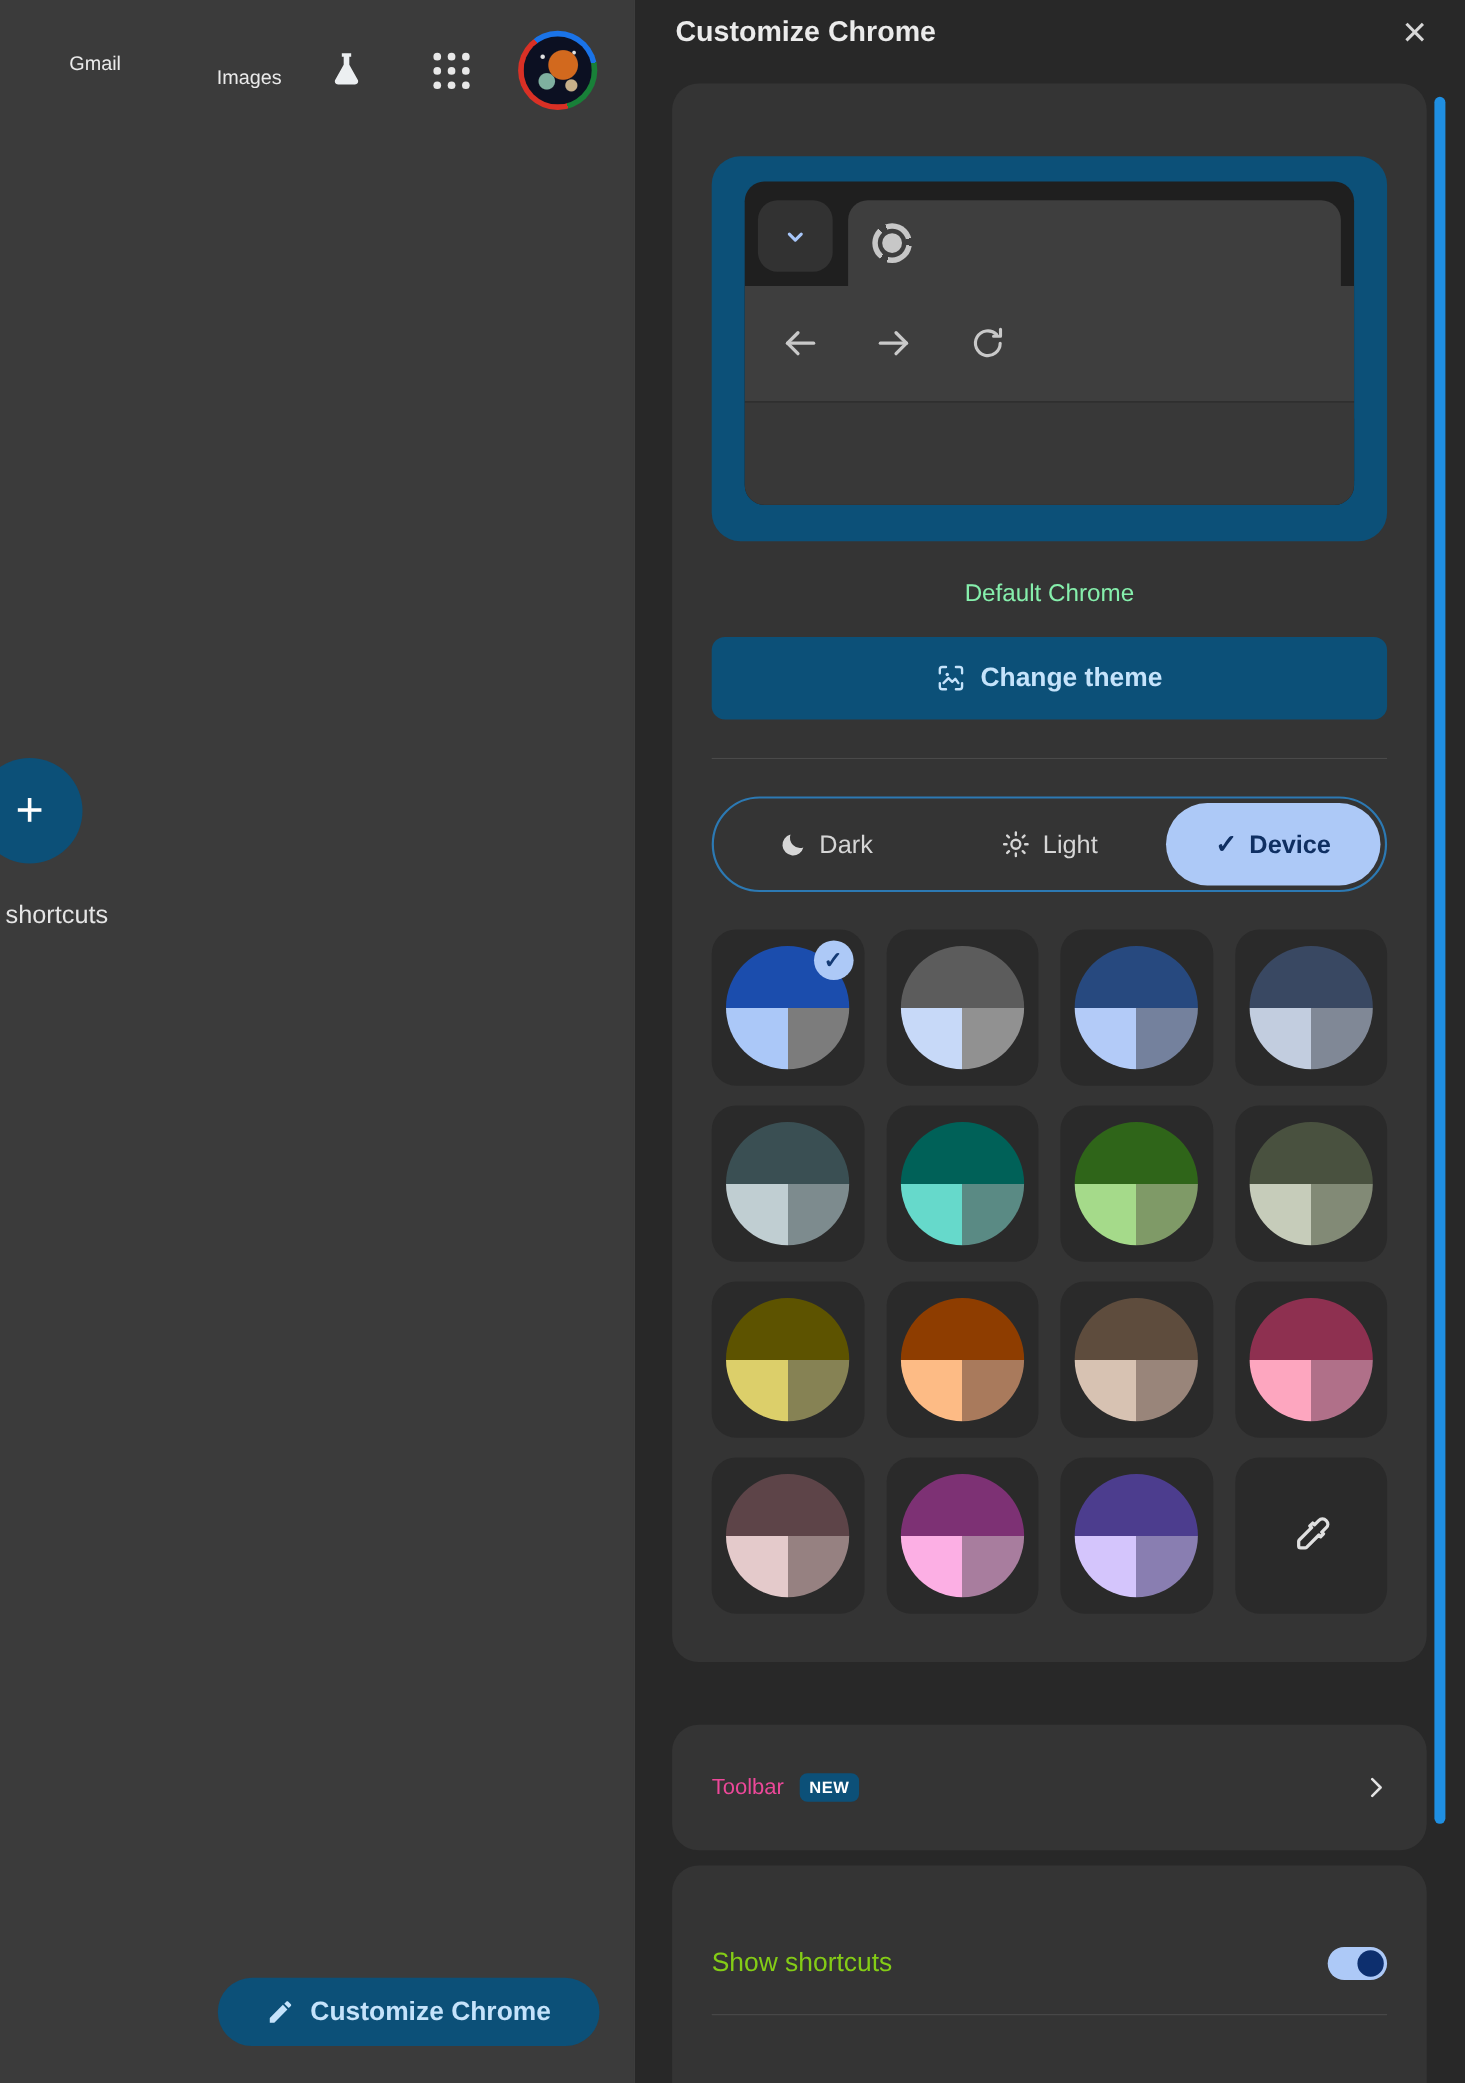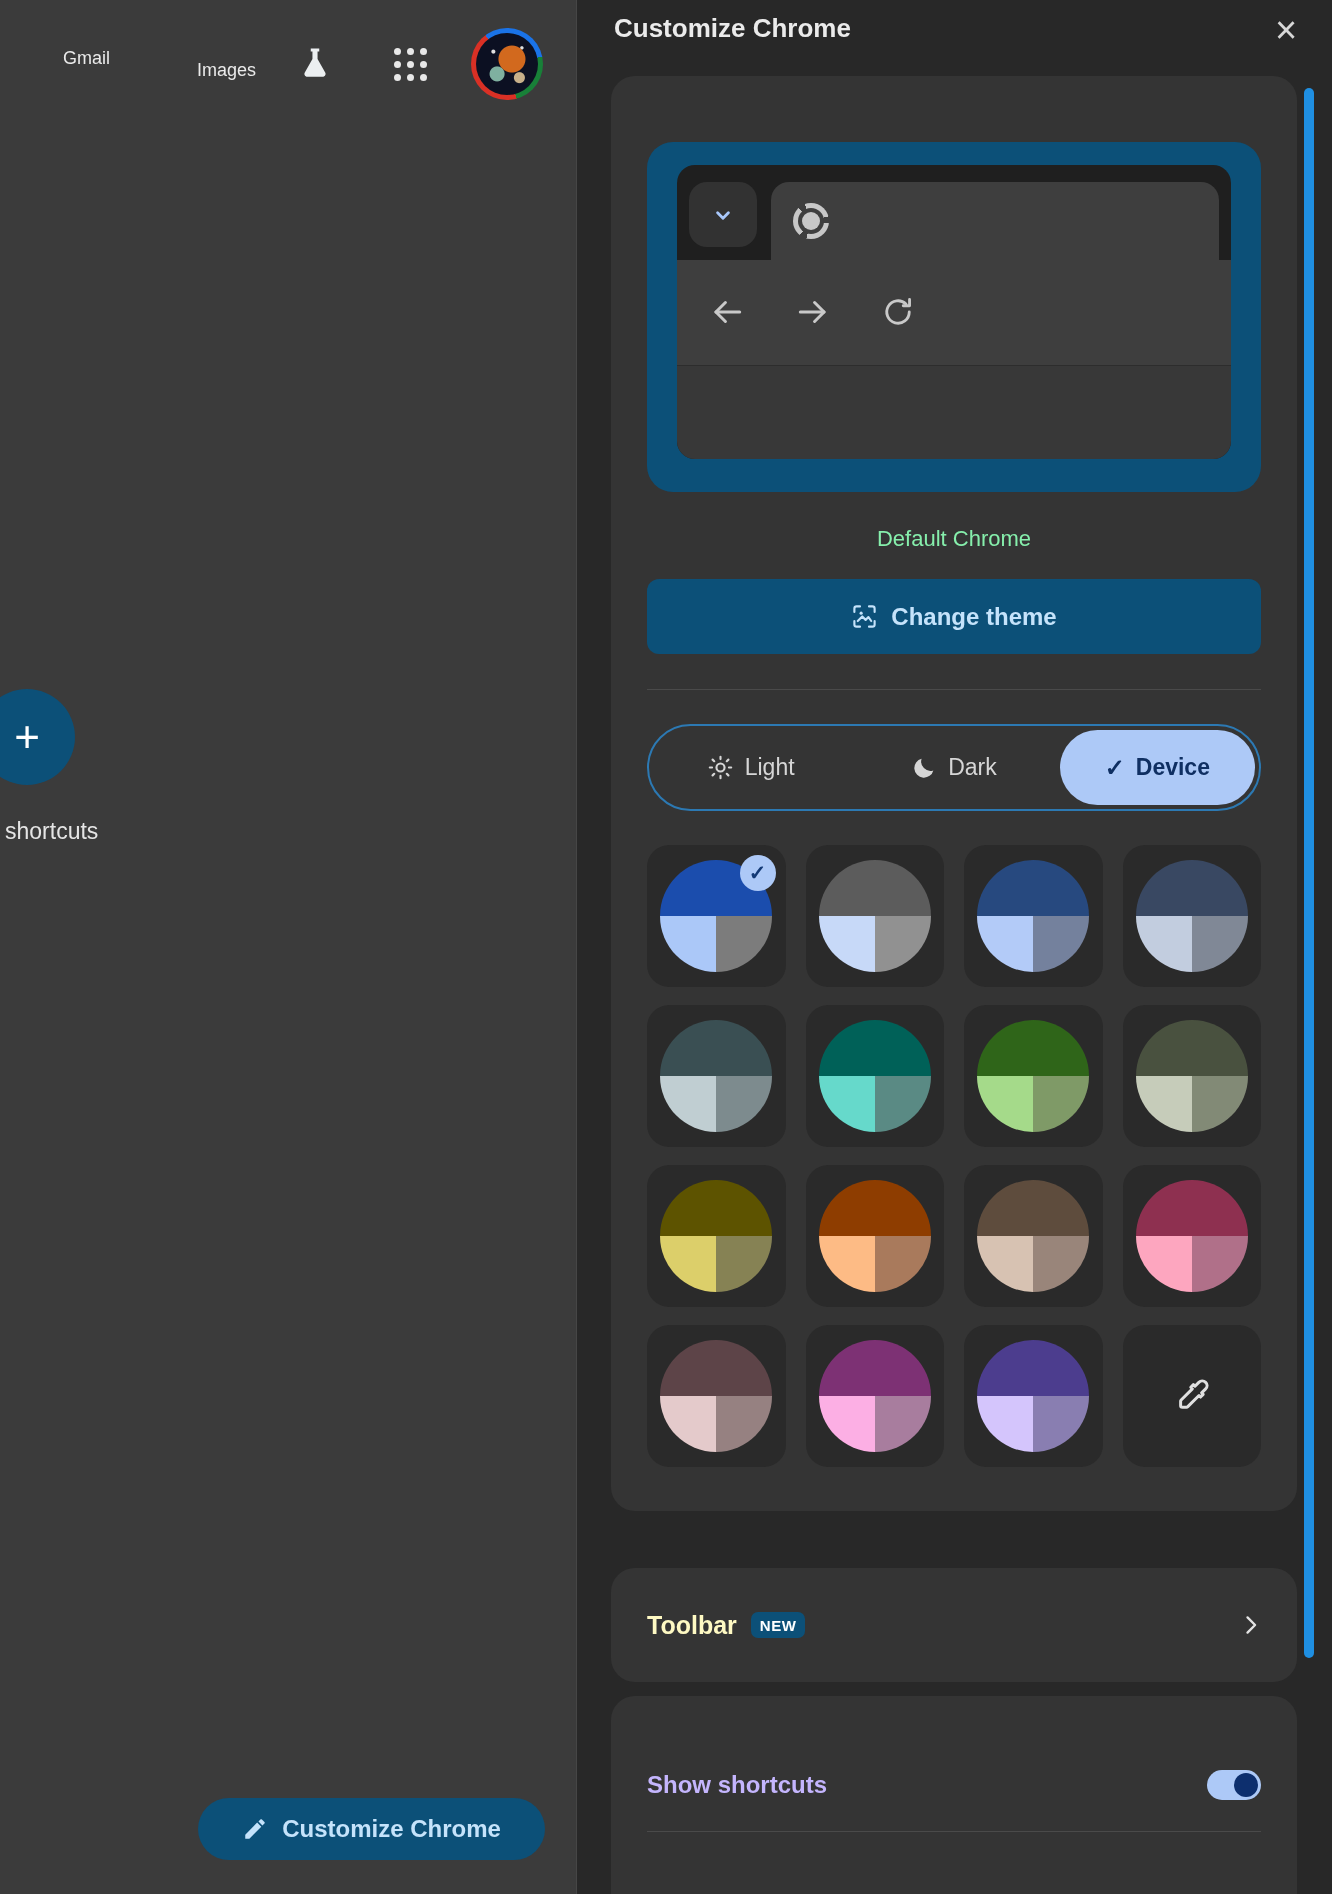"Light" div.segment { order: before "Dark" -> after "Dark" }
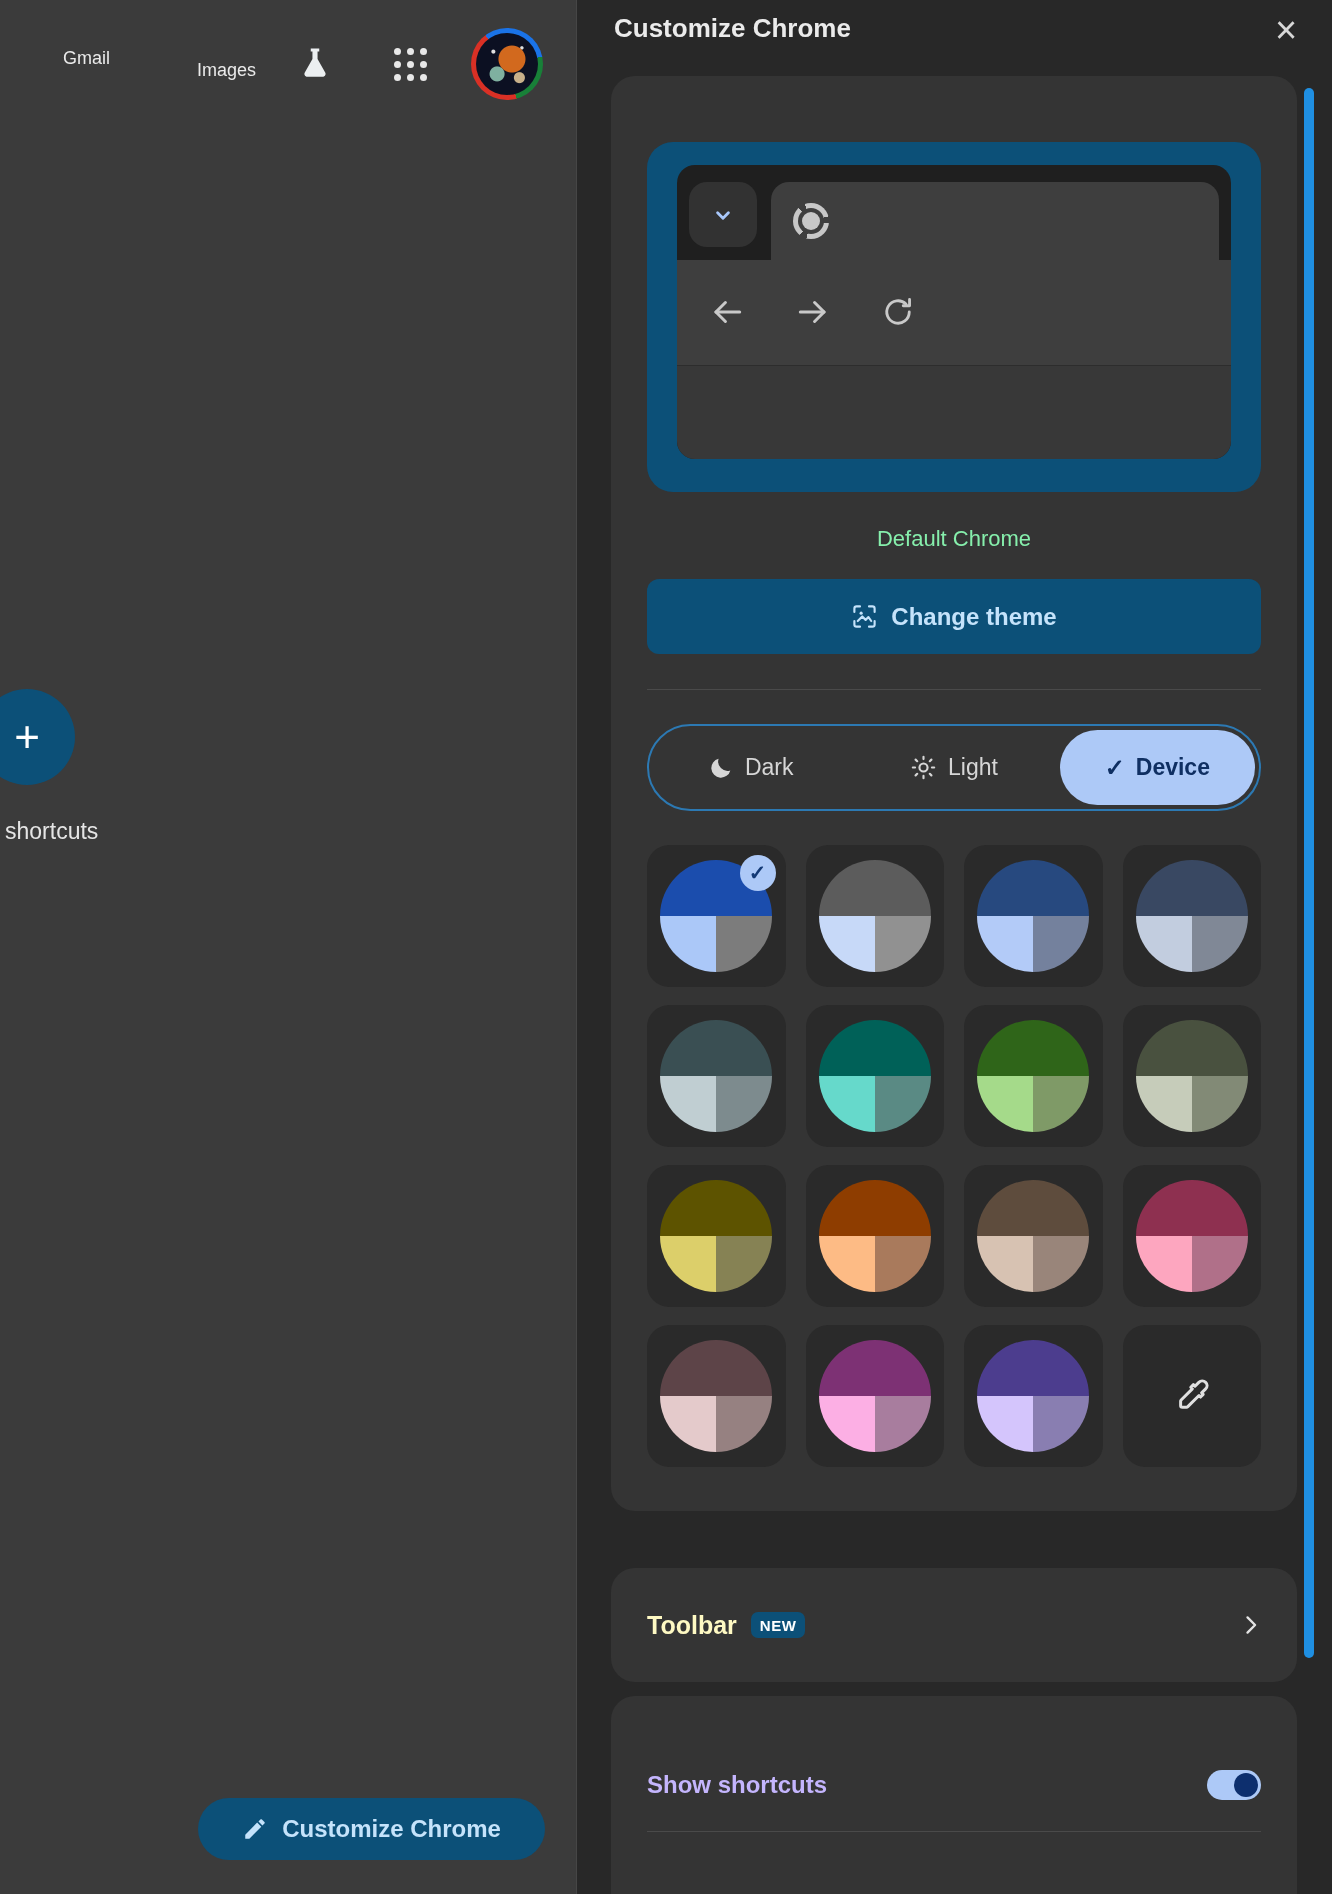"Toolbar" .row-label { color: #fef9c3 -> #ec4899; font-size: 25px -> 20px; font-weight: 700 -> 400 }
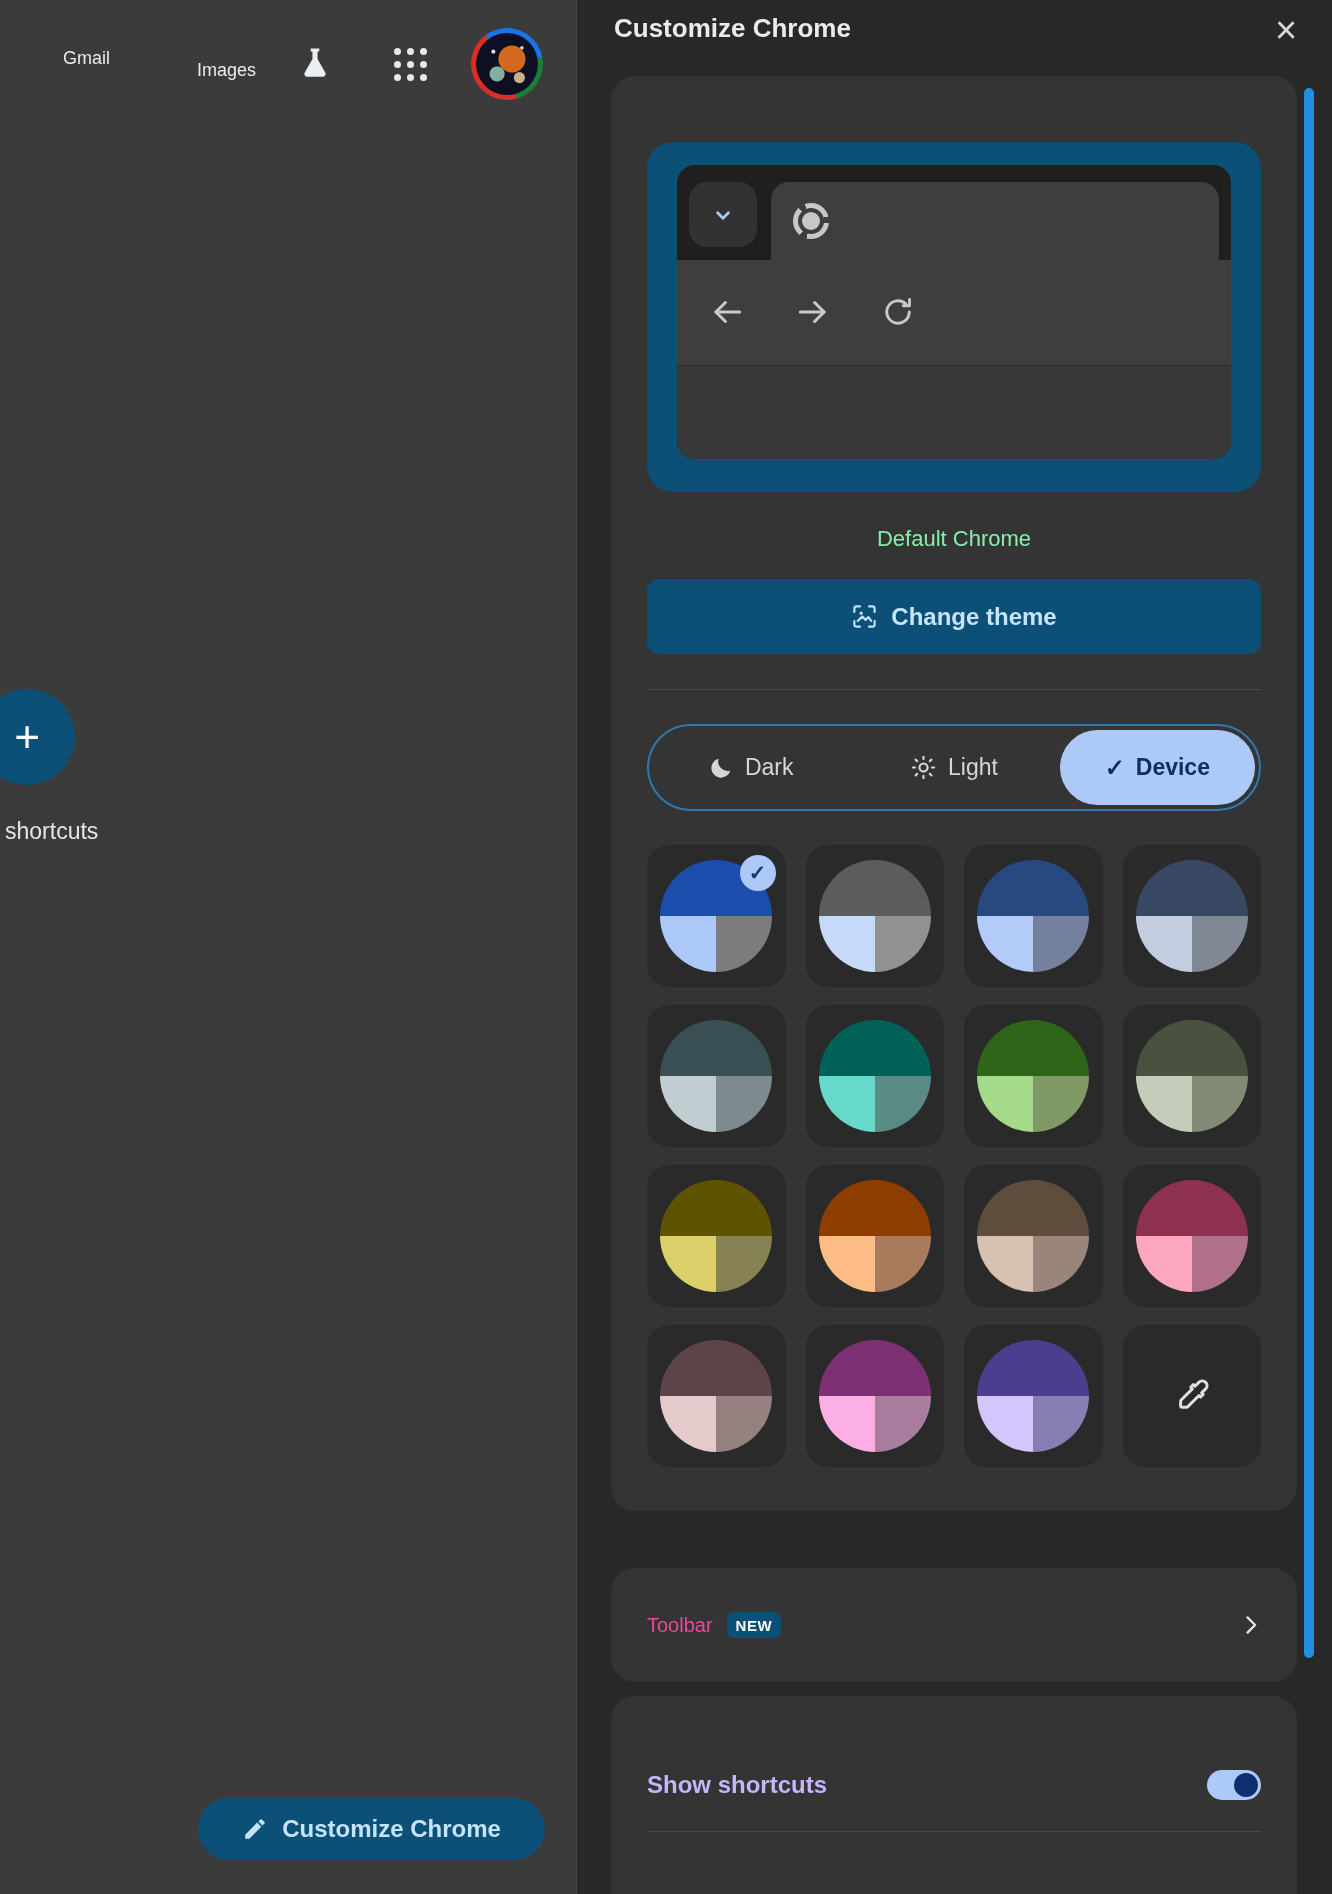"Show shortcuts" .toggle-label { color: #c4b5fd -> #84cc16; font-weight: 700 -> 400 }
